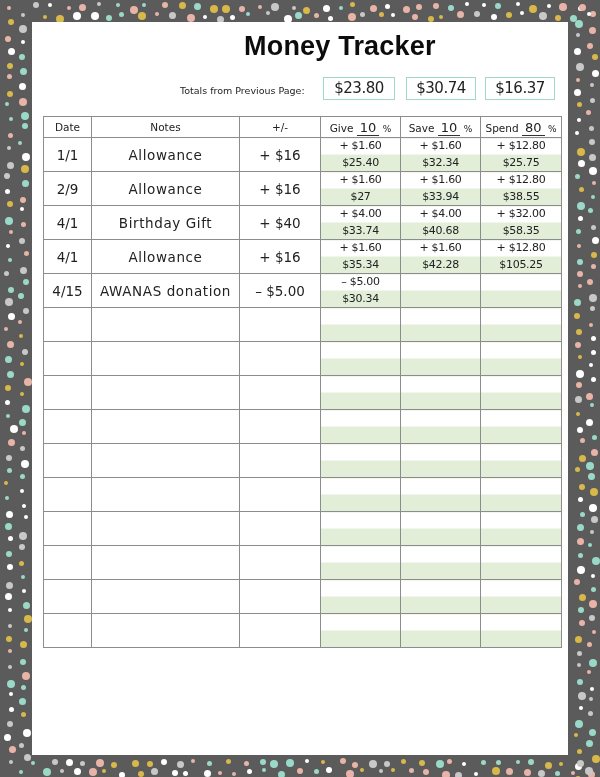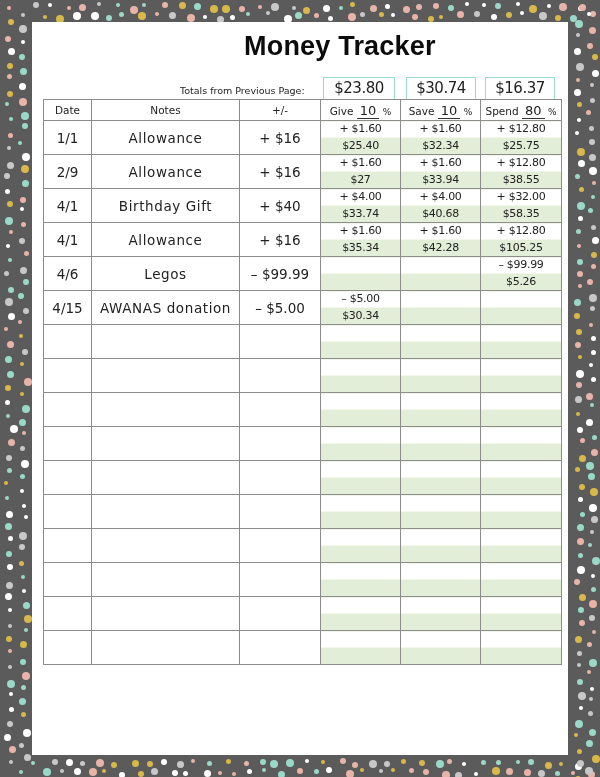"Date" table.tracker { top: 77px -> 94px }
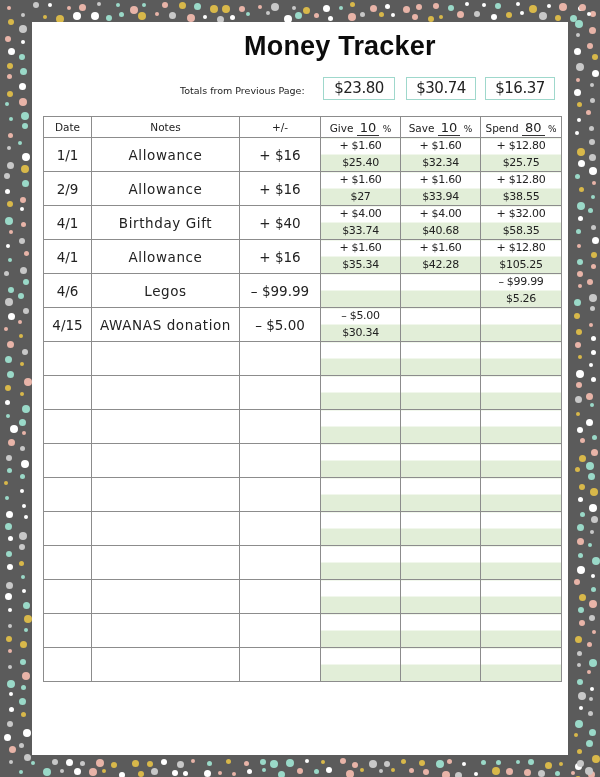"4/6" tr { html: <tr> <td>4/6</td> <td>Legos</td> <td>– $99.99</td> <td> <div></div> <div></div> </td> <td> <div></div> <div></div> </td> <td> <div>– $99.99</div> <div>$5.26</div> </td> </tr> -> none }
